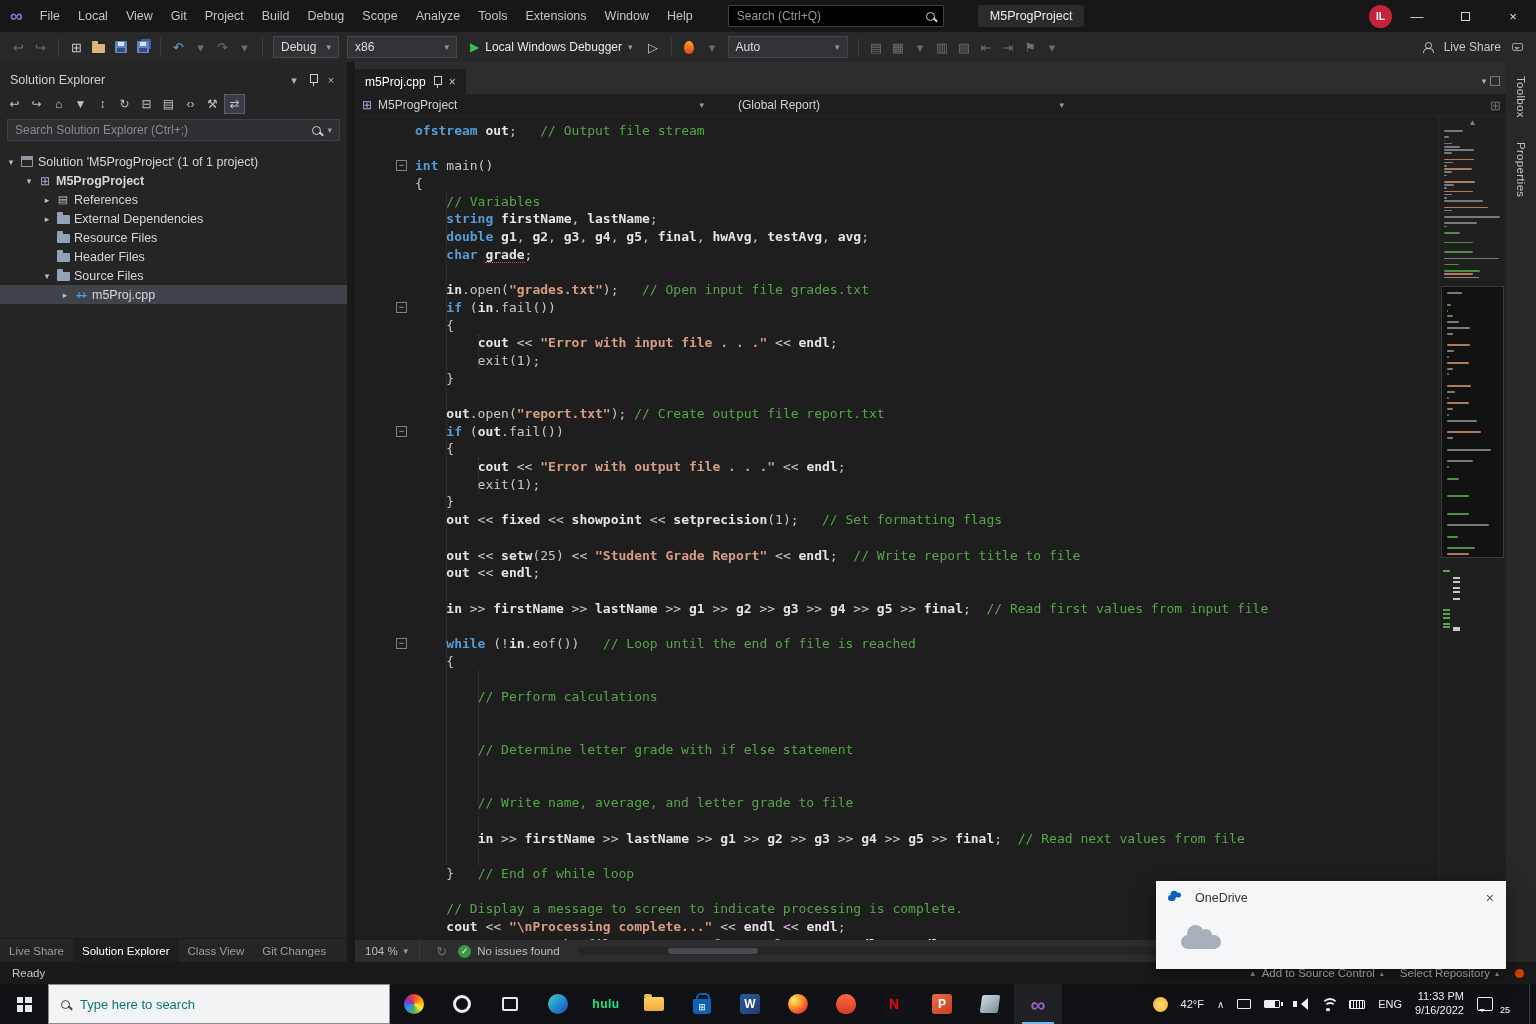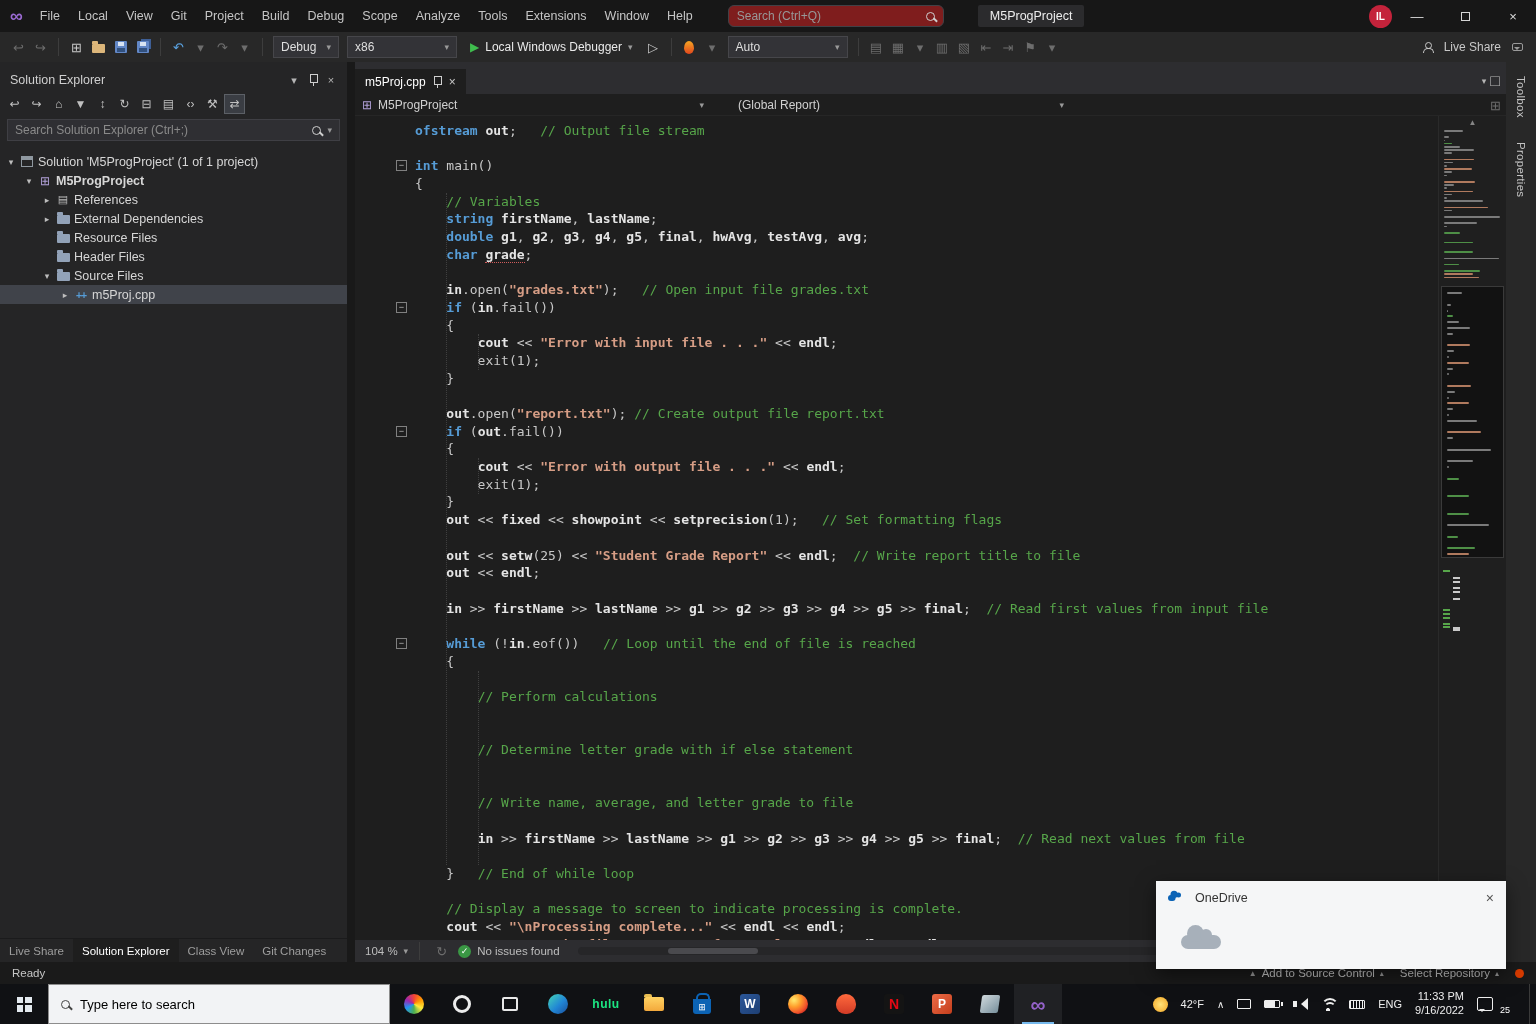"Search (Ctrl+Q)" #qsearch { background: #7f1d1d -> #000000; border-radius: 6px -> 1px }
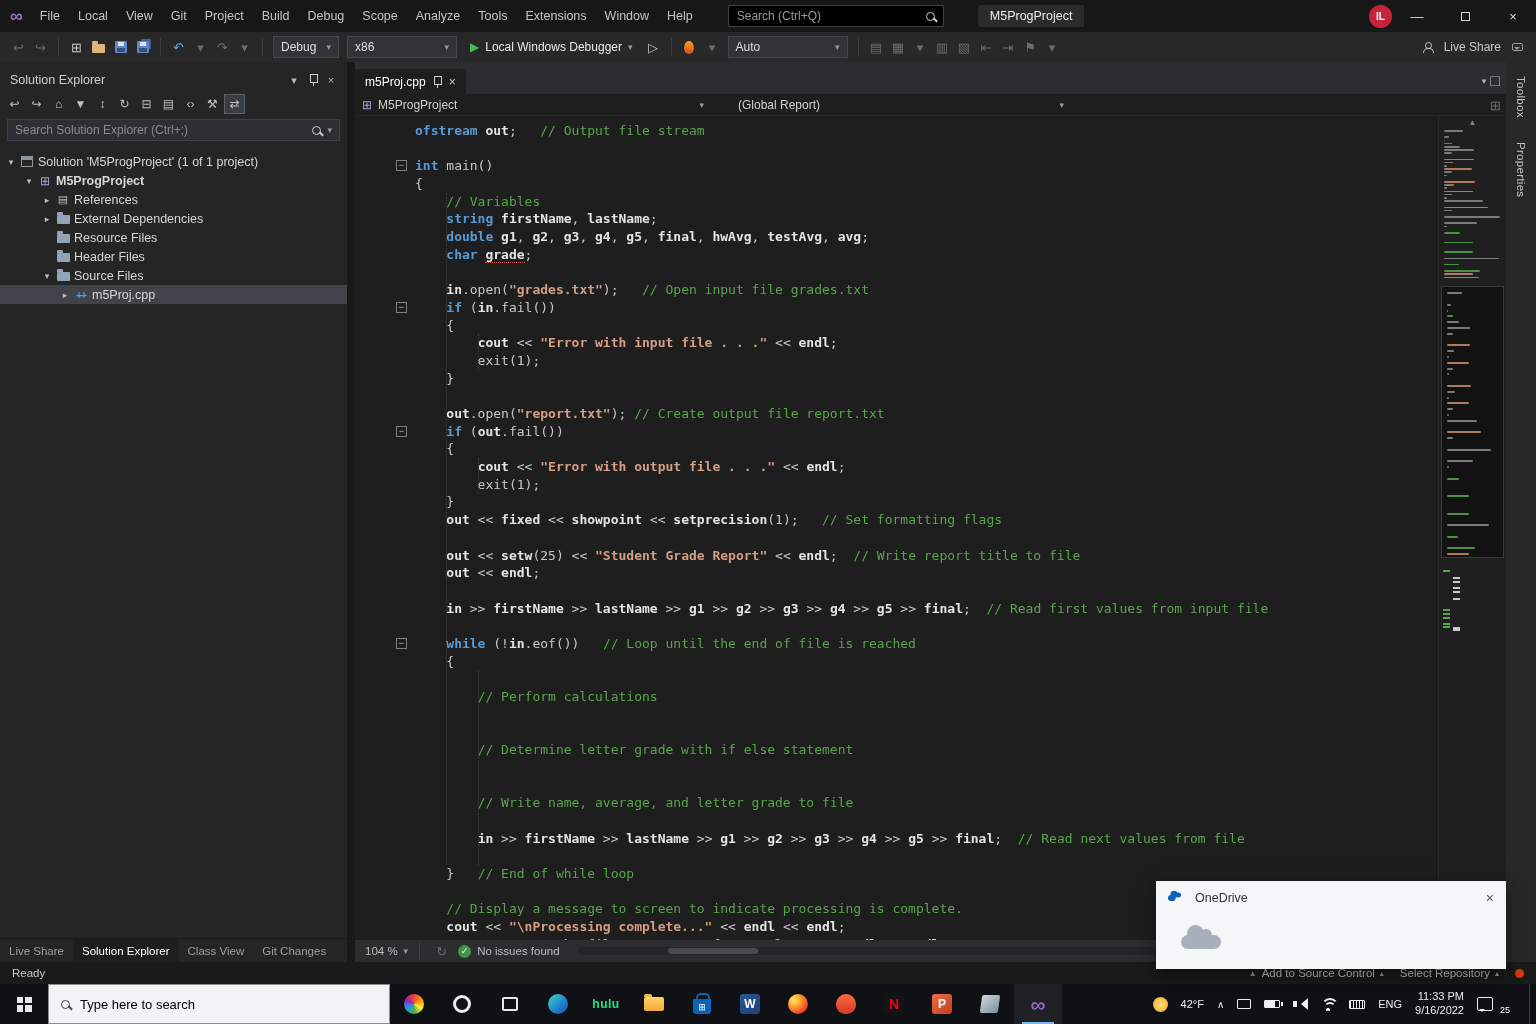"Type here to search" #tb-search { color: #000000 -> #0f766e }
